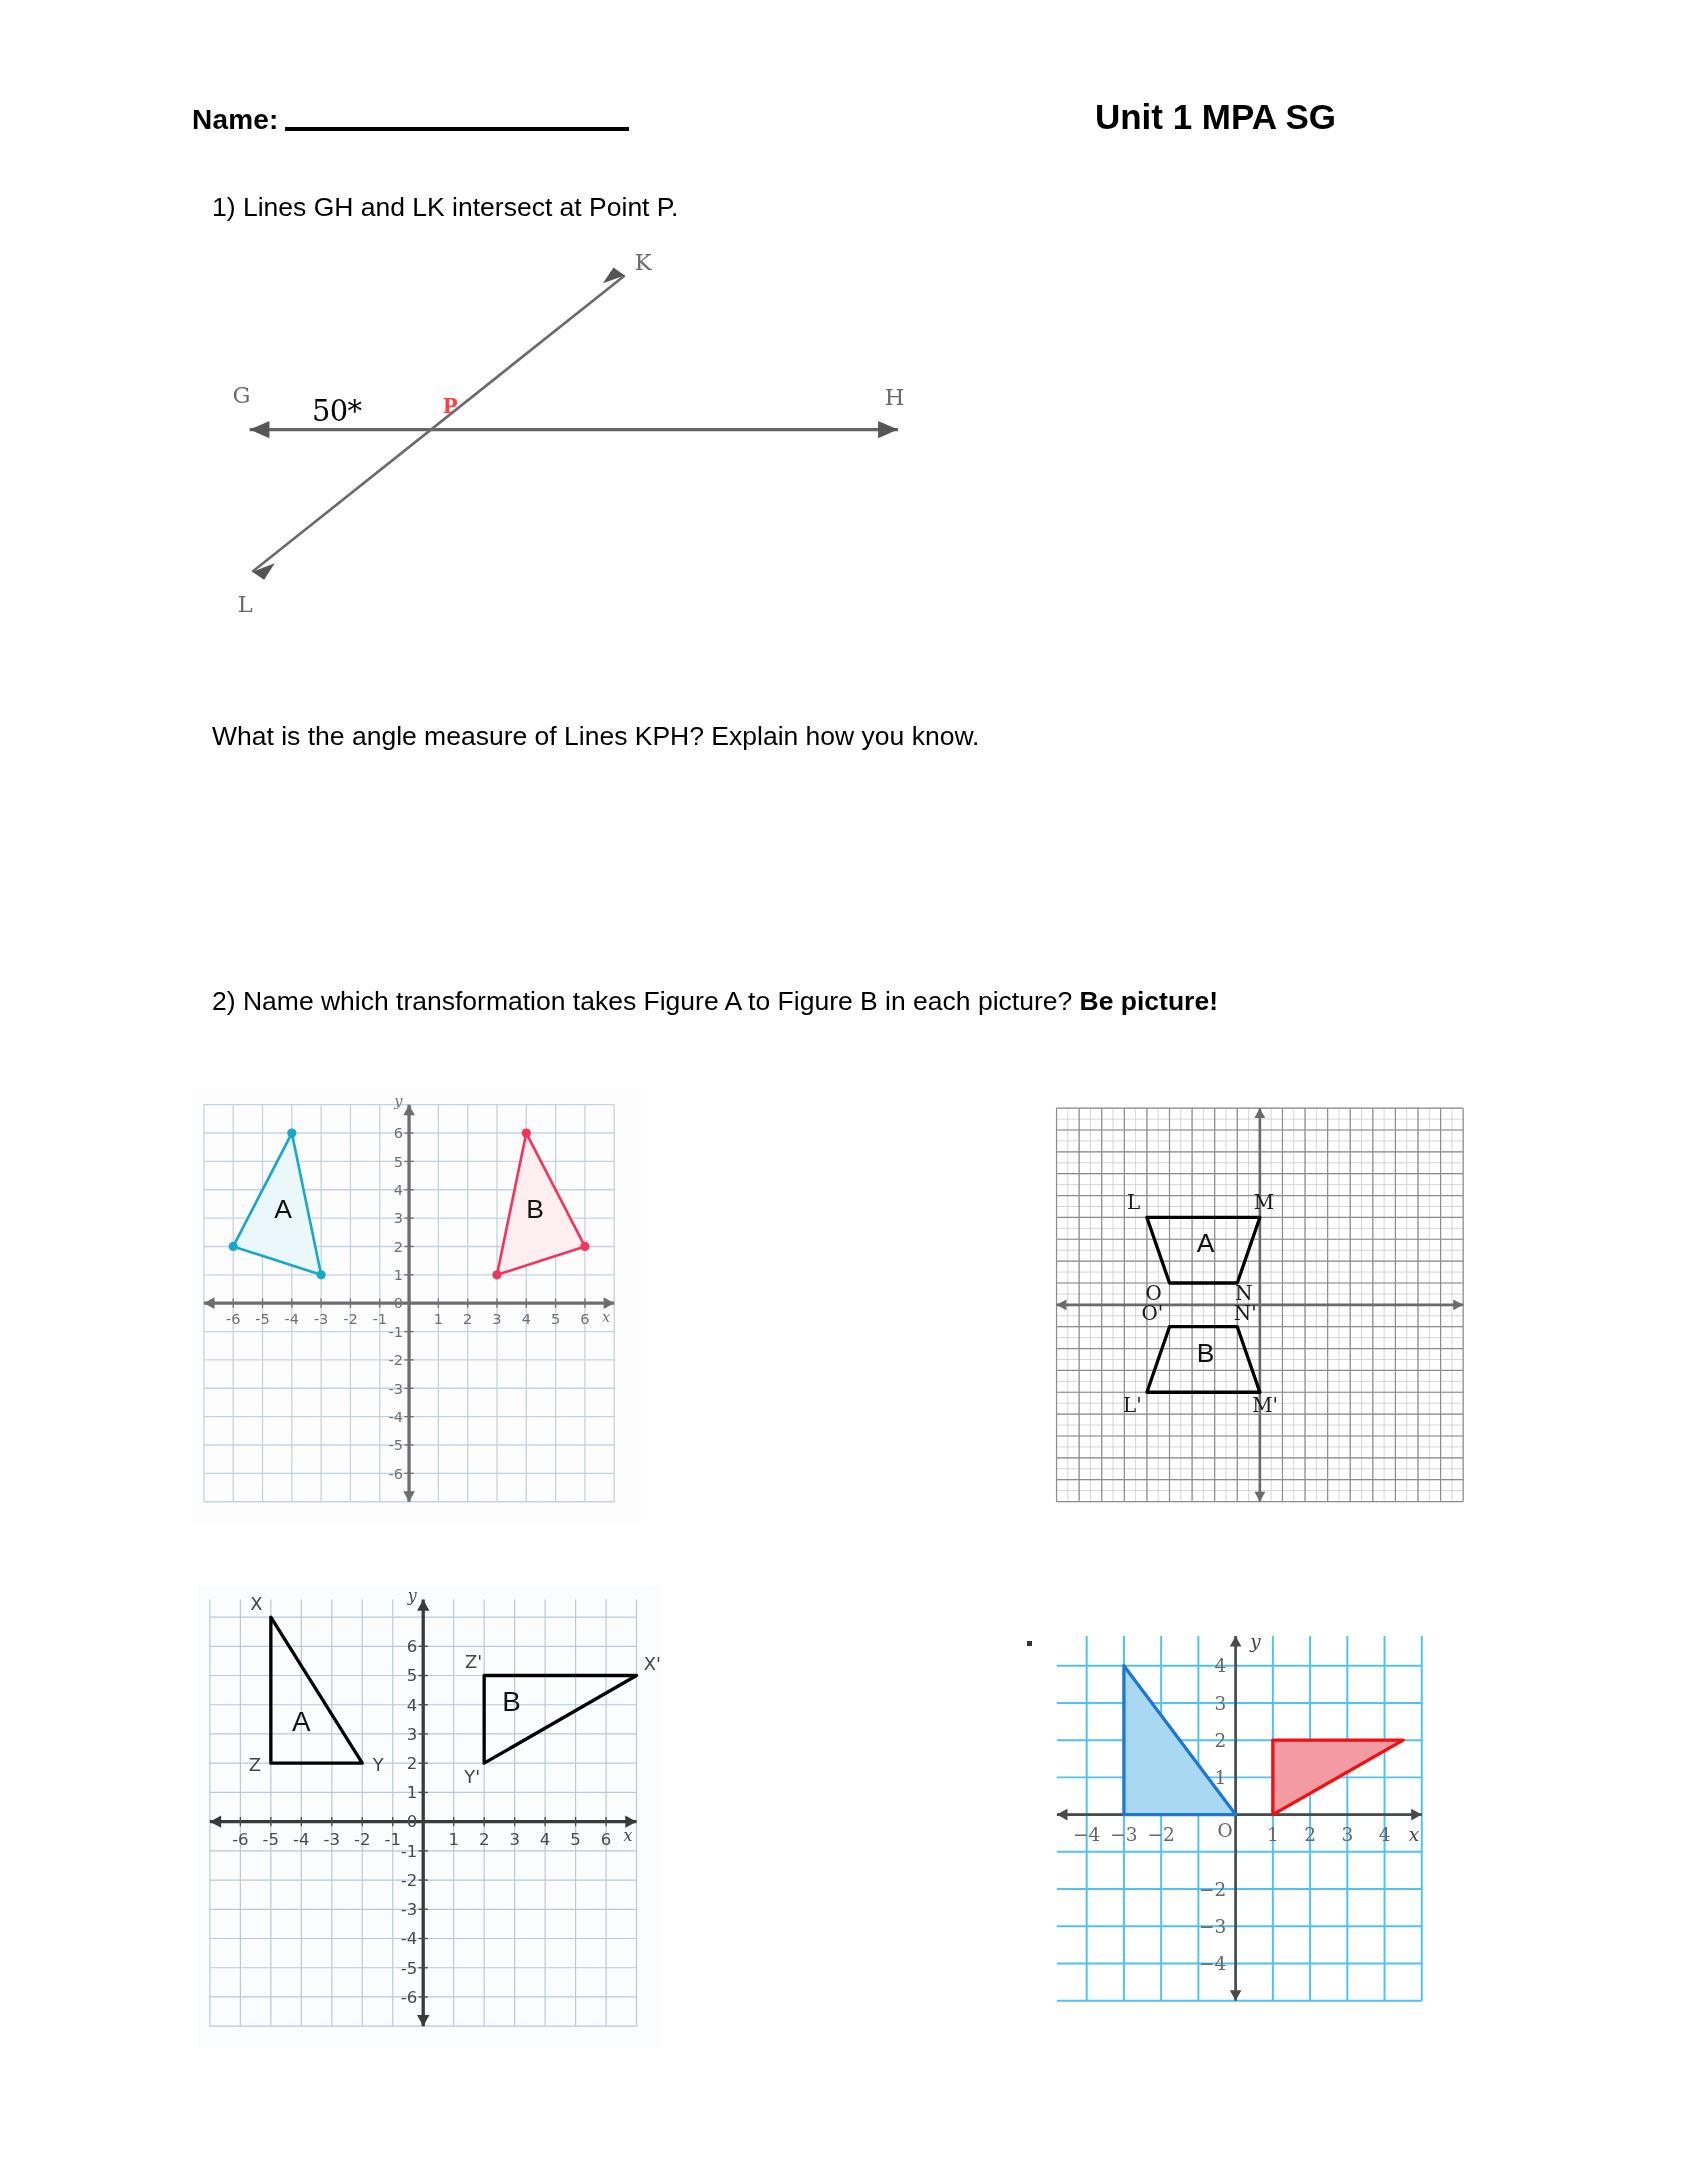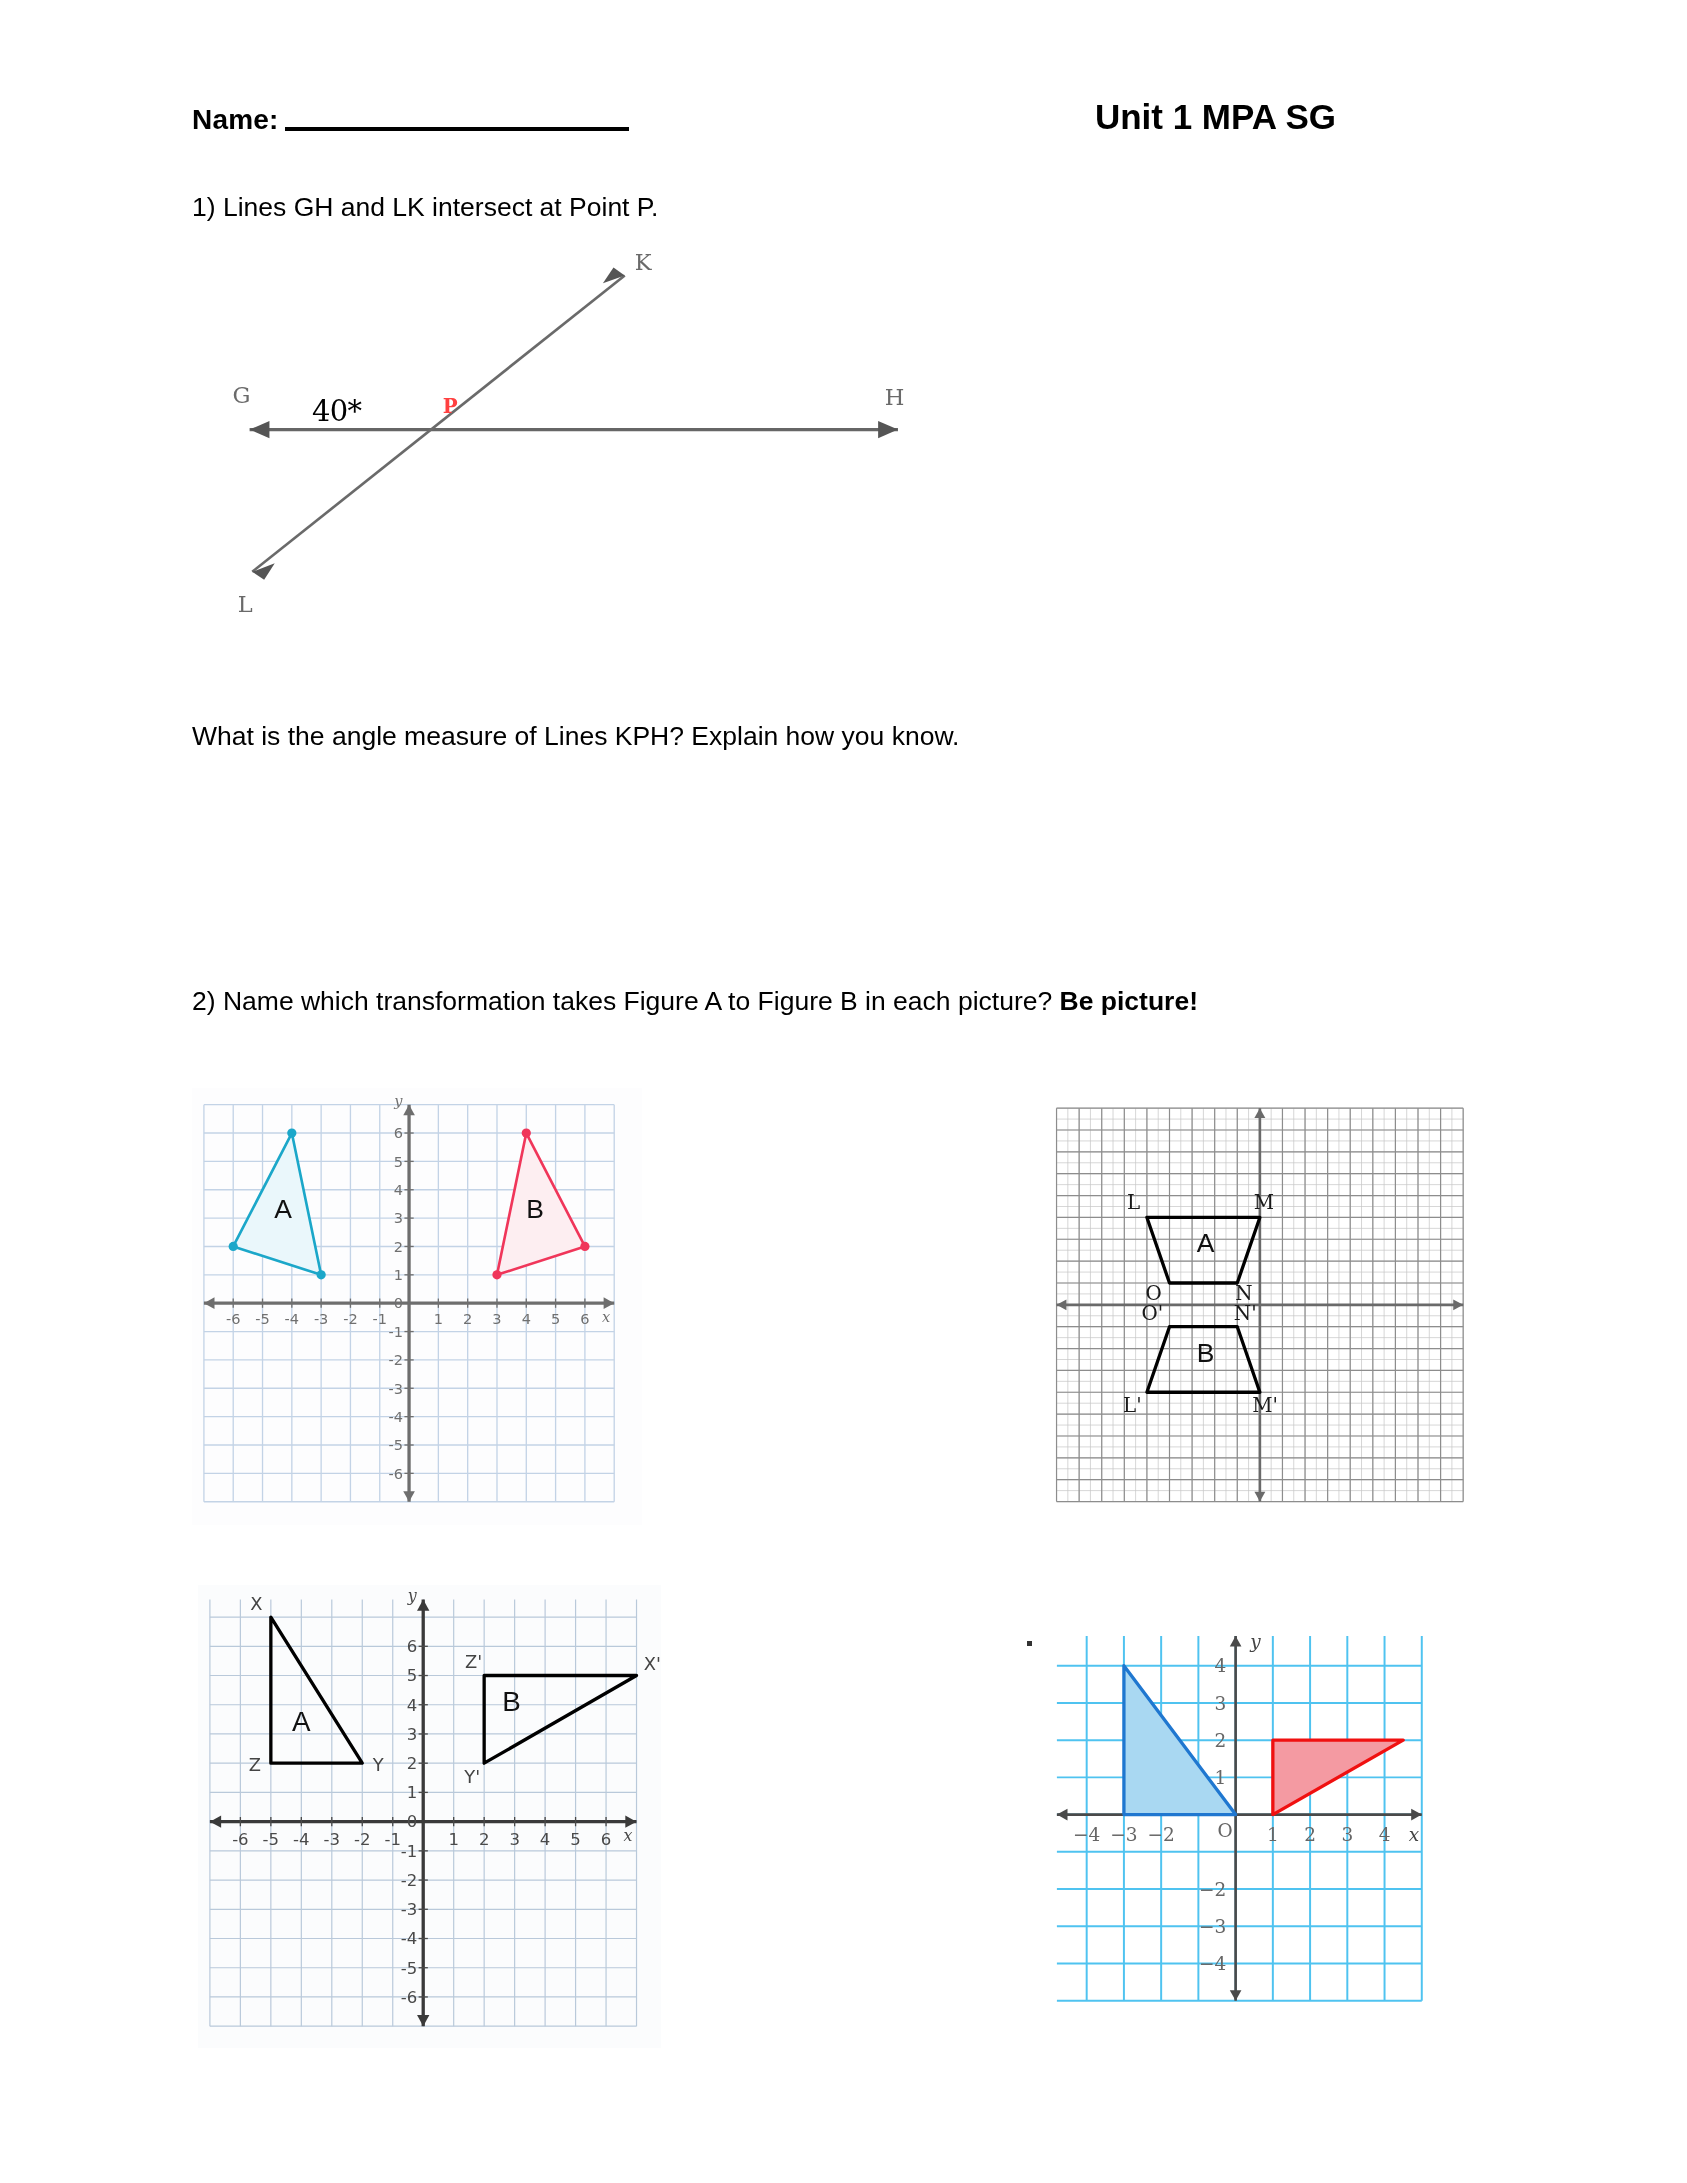"1) Lines GH and LK" .q-text { margin-left: none -> 20px }
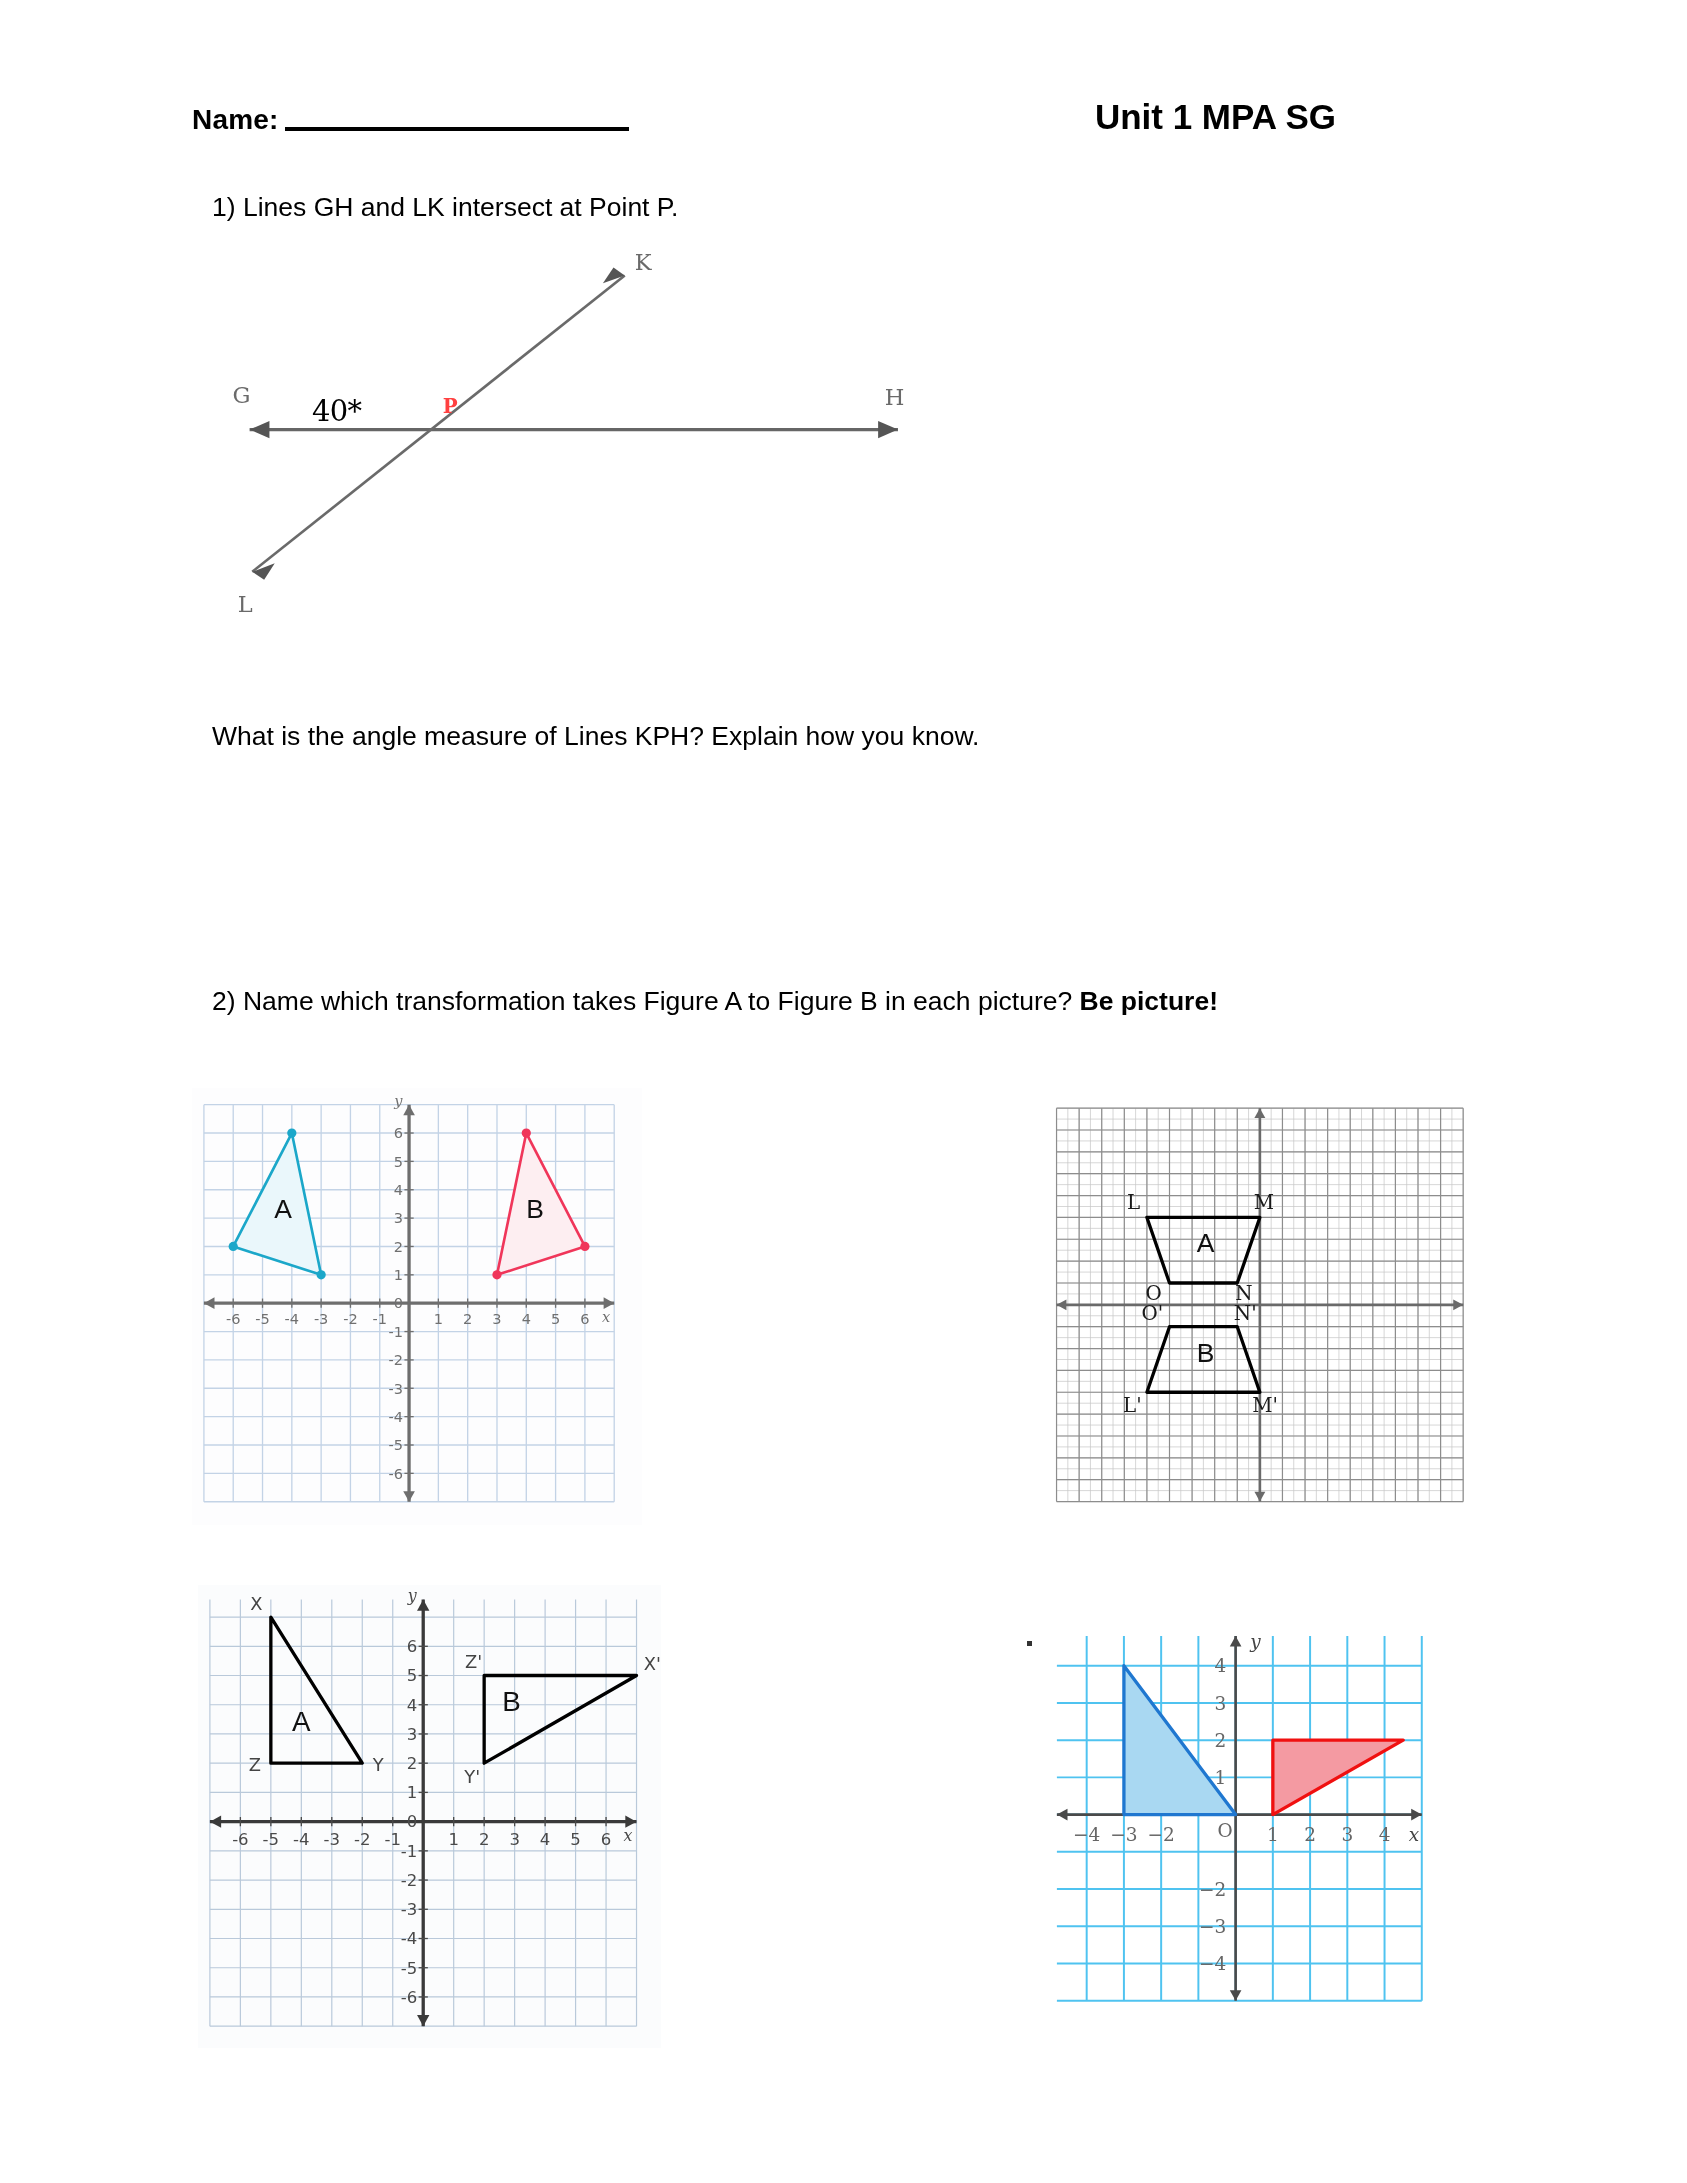"40*" div.lbl-40 { text: 40 -> 50 }
